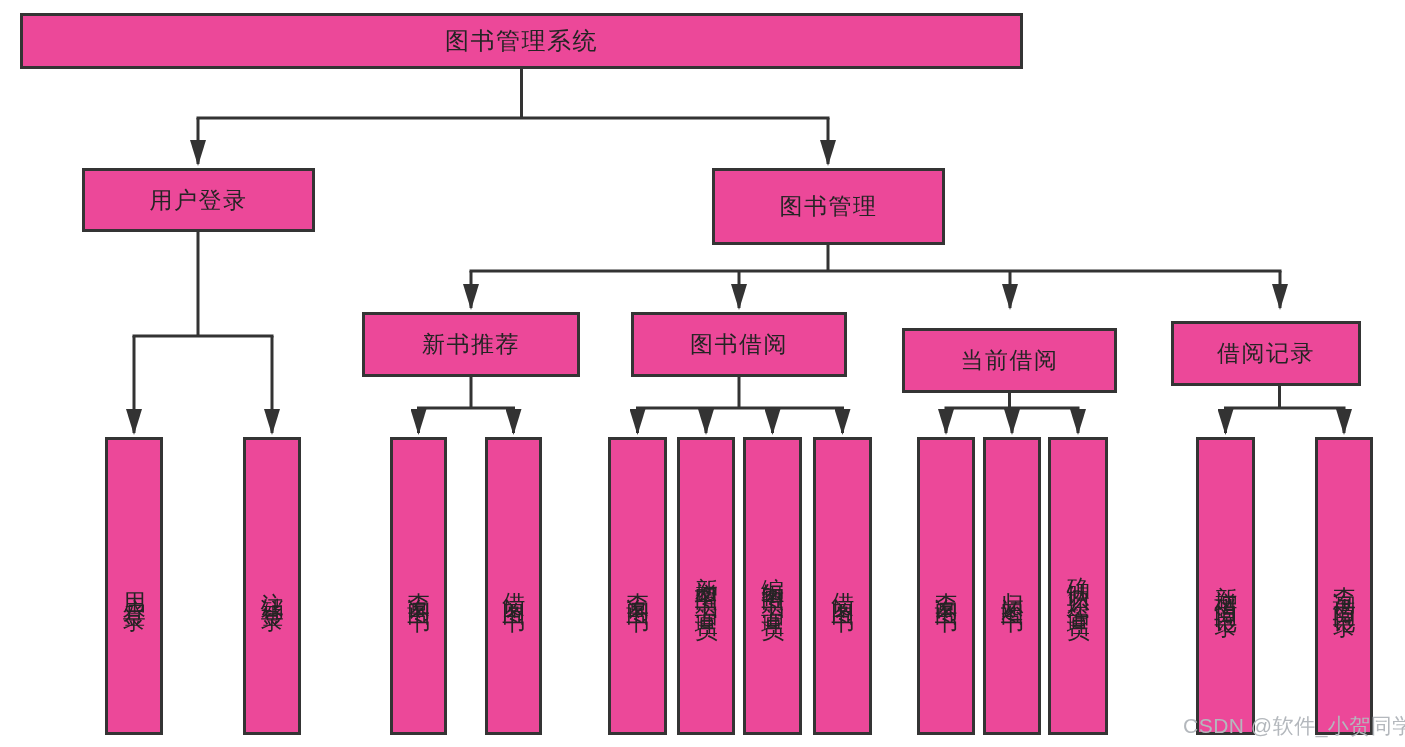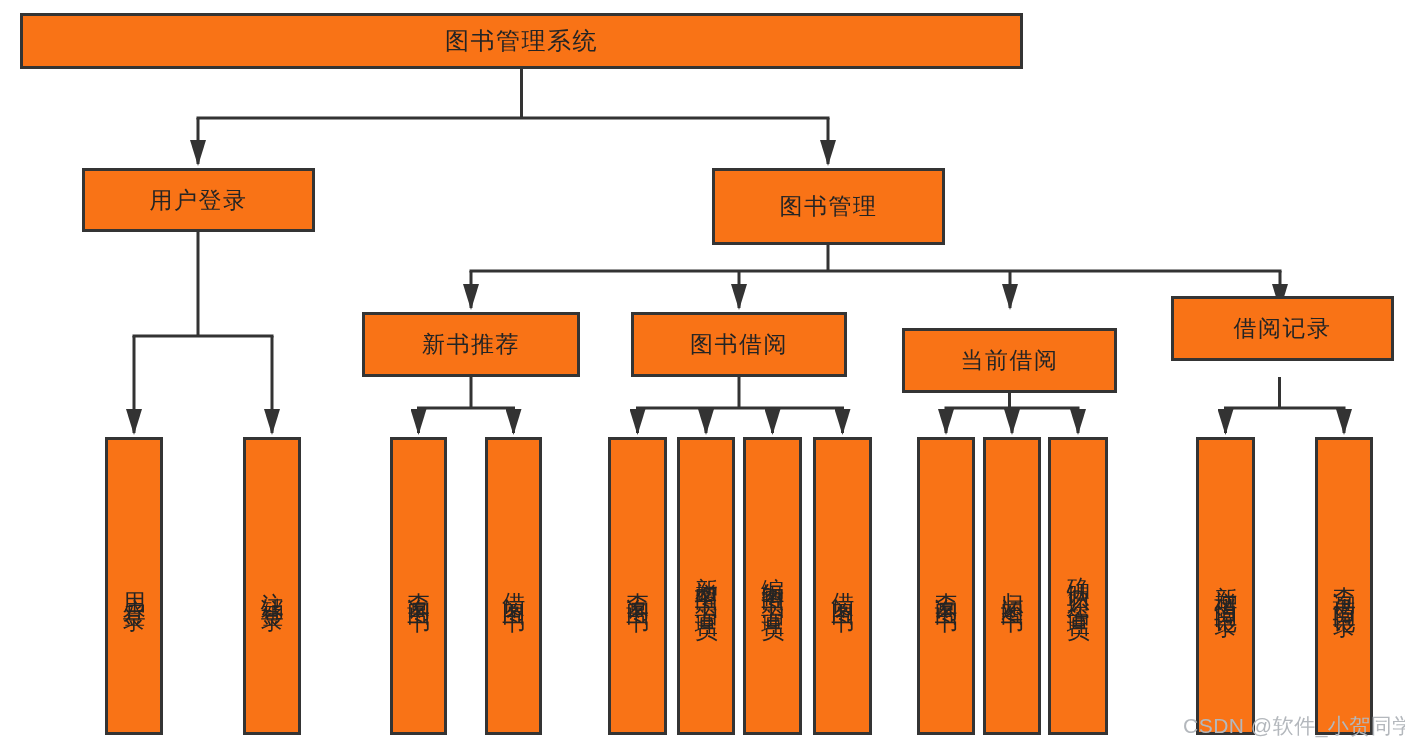"图书管理系统" .node { background: #f97316 -> #ec4899 }
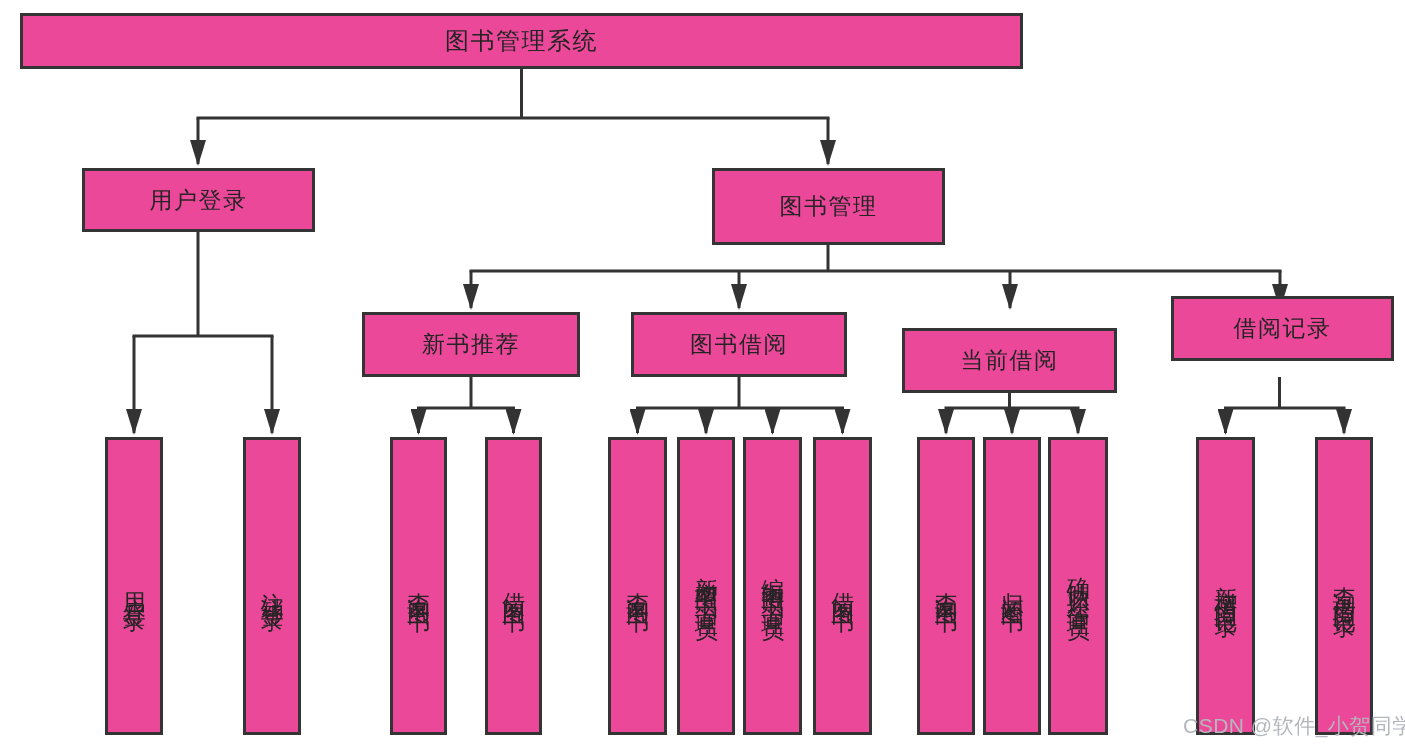"借阅记录" div.node { top: 296px -> 321px; width: 223px -> 190px }
